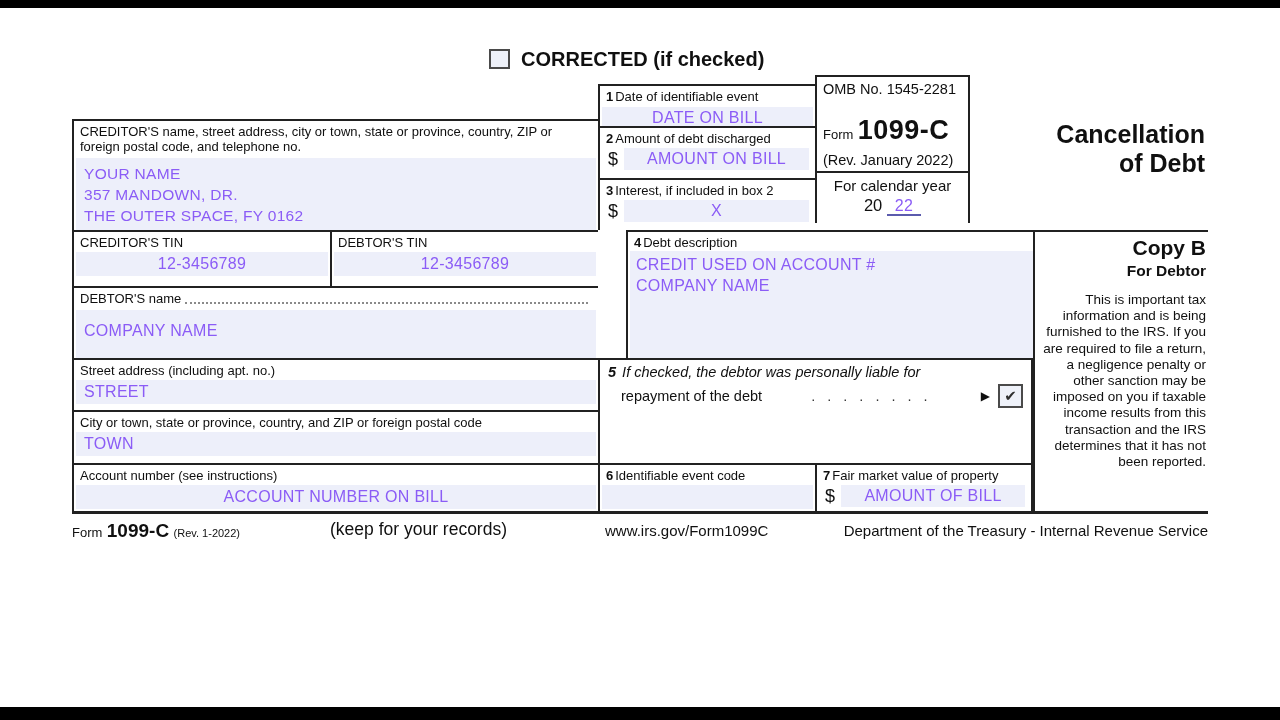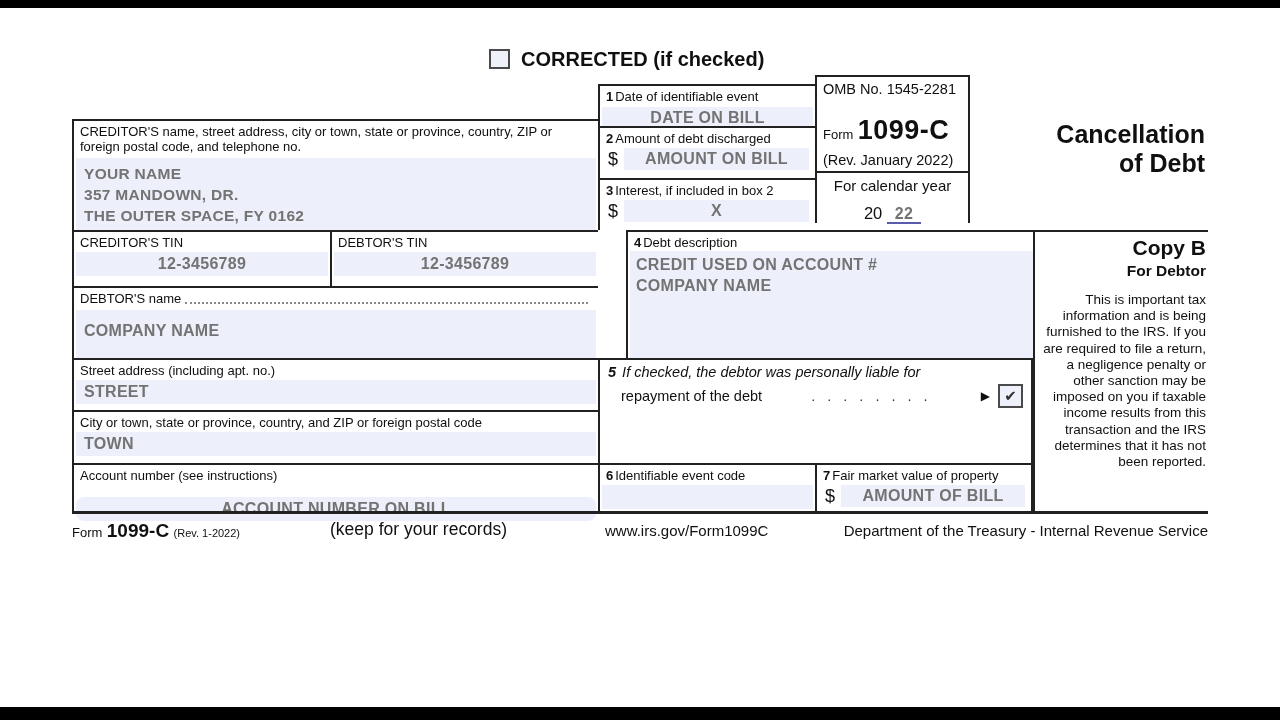"DATE ON BILL" .val { color: #737373 -> #8b5cf6; font-weight: bold -> normal }
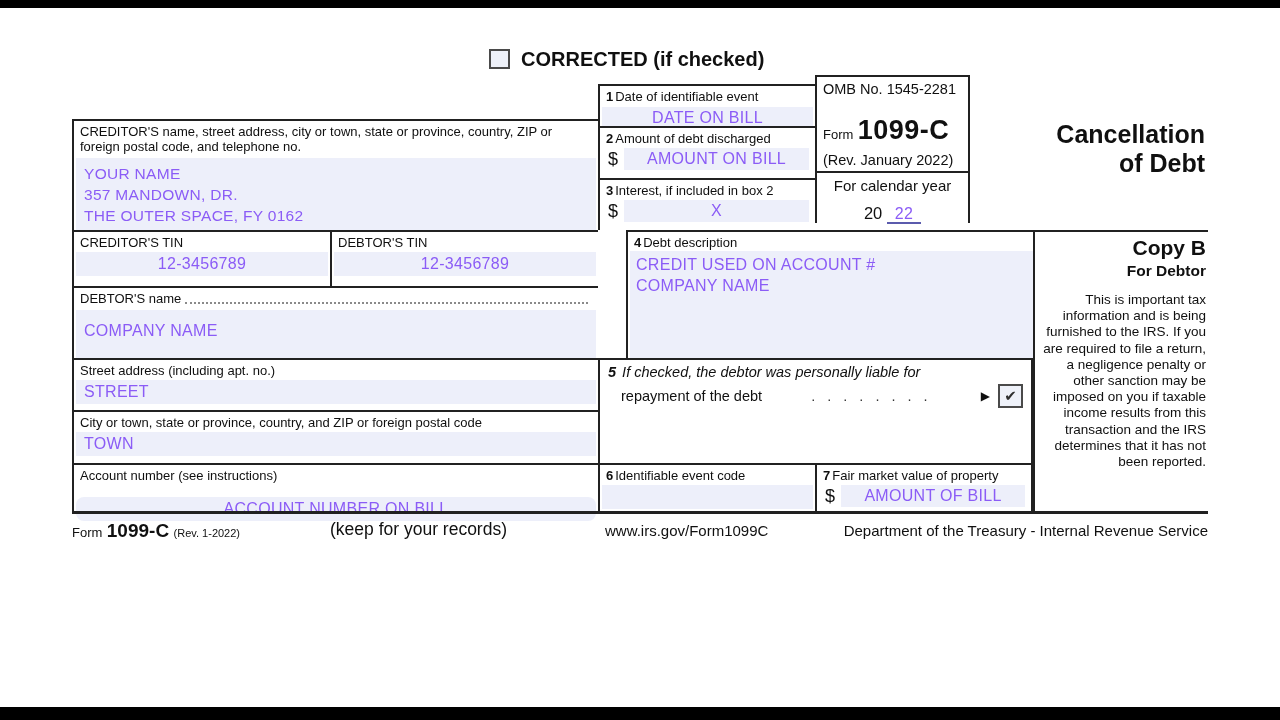"20 22" div { margin-top: 10px -> 2px }
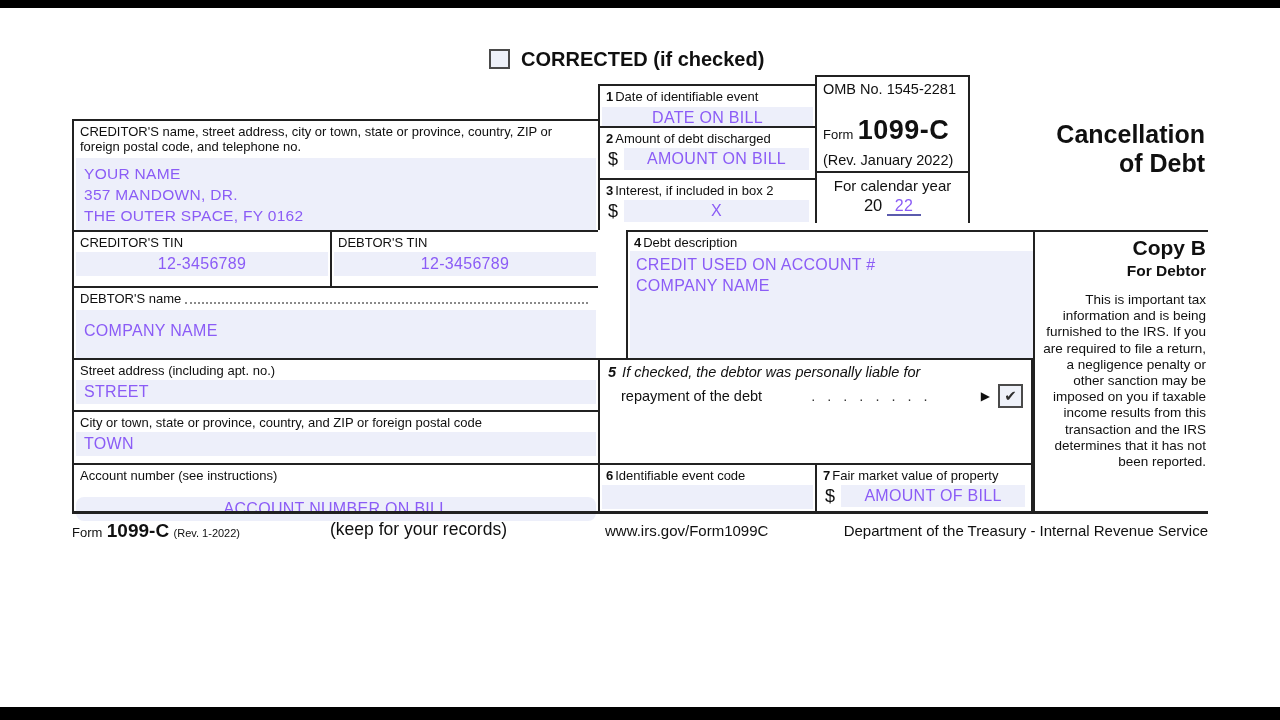"ACCOUNT NUMBER ON BILL" div.fillbg { border-radius: 8px -> none; margin: 14px 2px 0 2px -> 2px 2px 0 2px }
